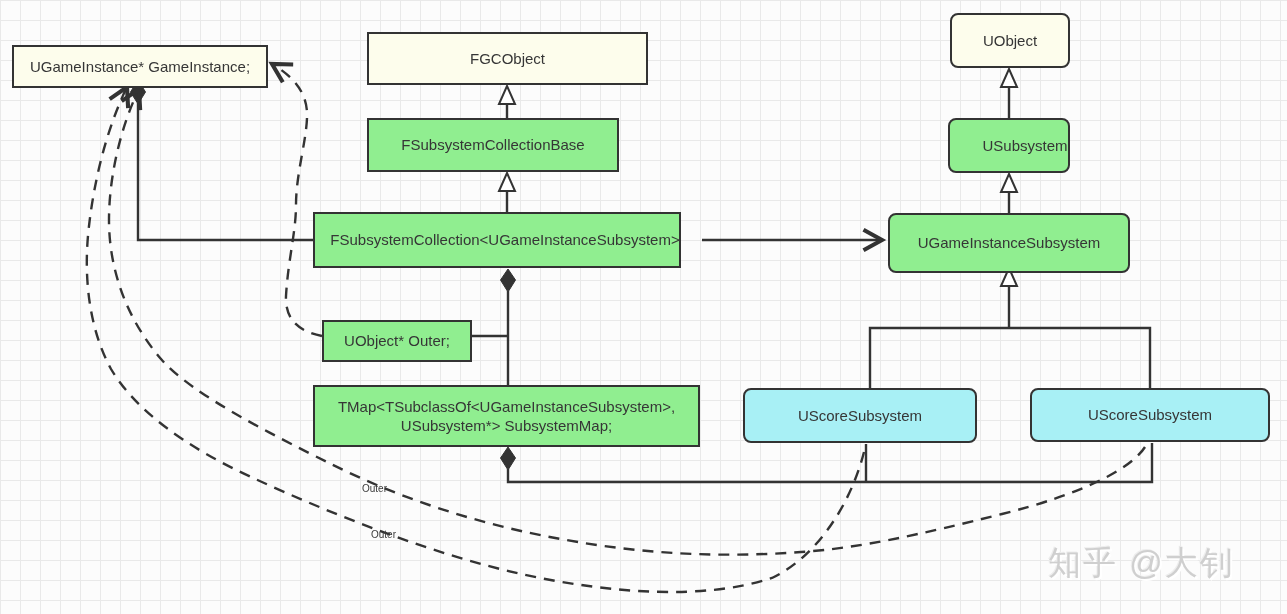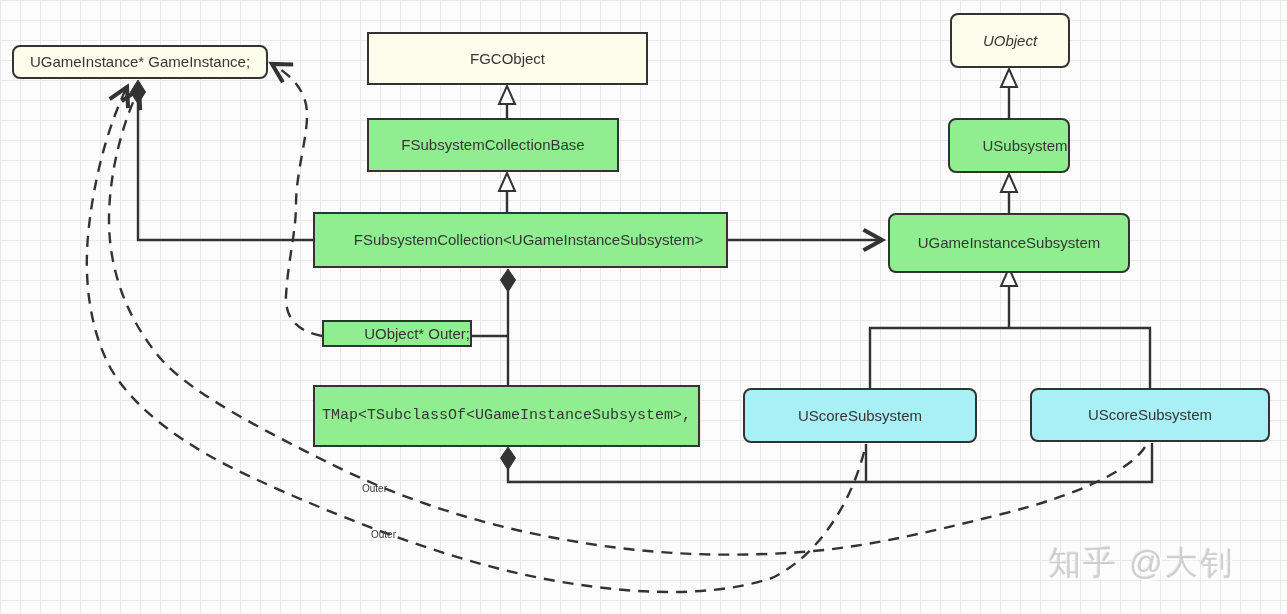"UObject" div.node { font-style: italic -> none }
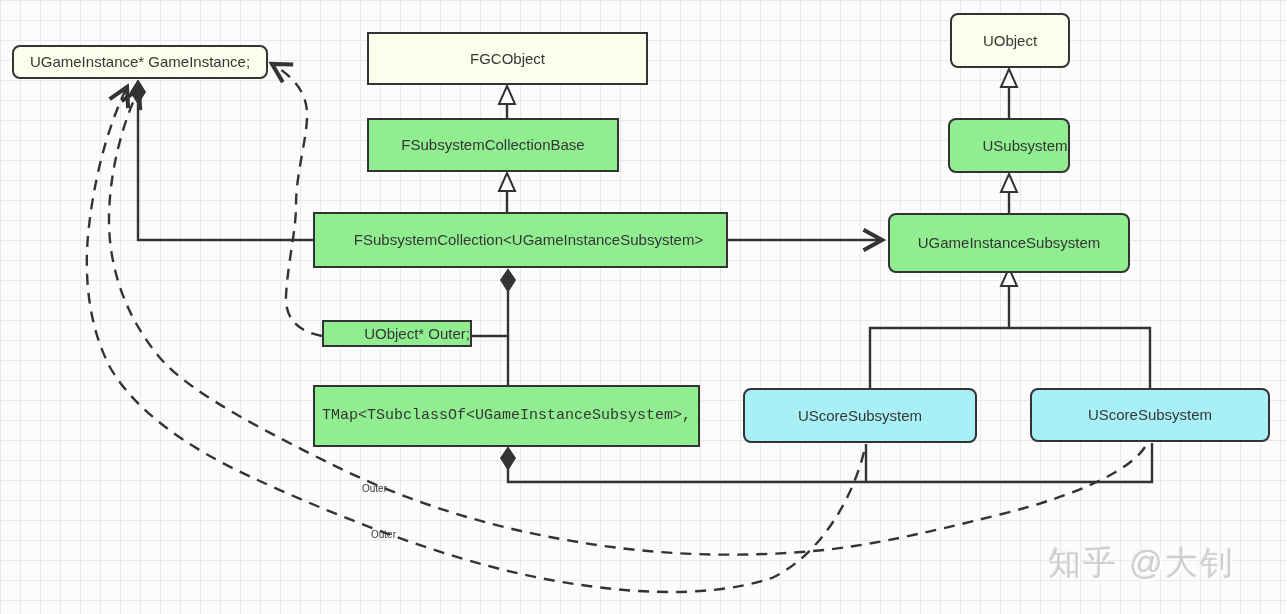"UGameInstance* GameInstance;" div.node { border-radius: 8px -> none; height: 34px -> 43px }
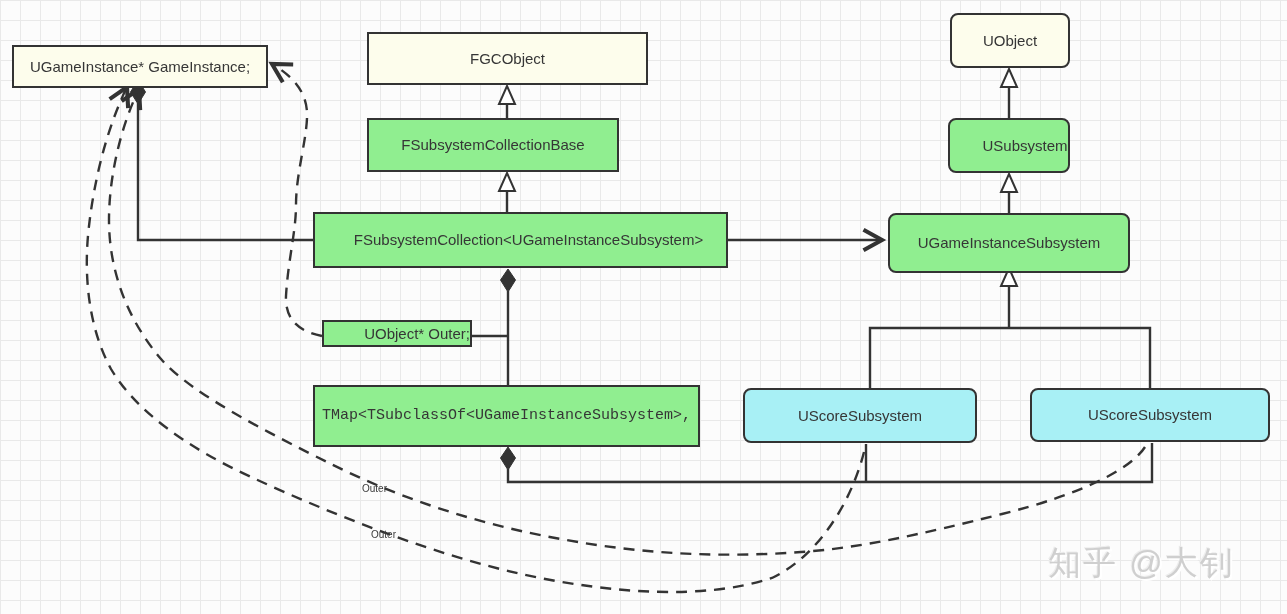"FSubsystemCollection<UGameInstanceSubsys" div.node { width: 415px -> 368px }
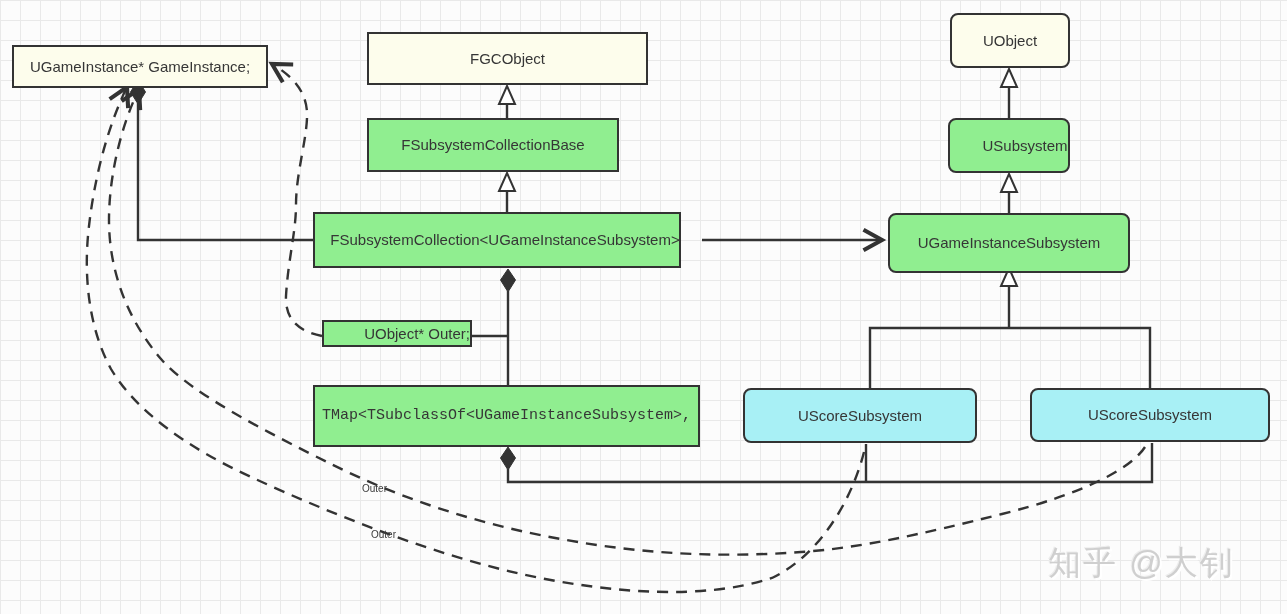"UObject* Outer;" div.node { align-items: flex-end -> none; height: 27px -> 42px }
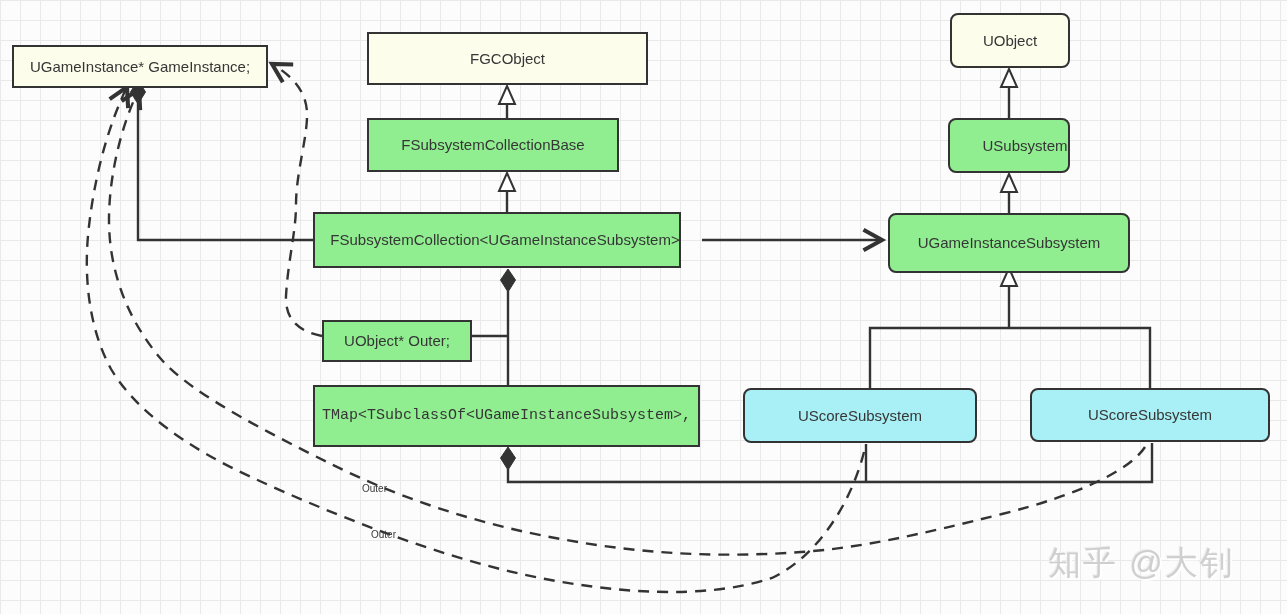"TMap<TSubclassOf<UGameInstanceSubsystem>" div.node { font-family: Liberation Mono, monospace -> none }
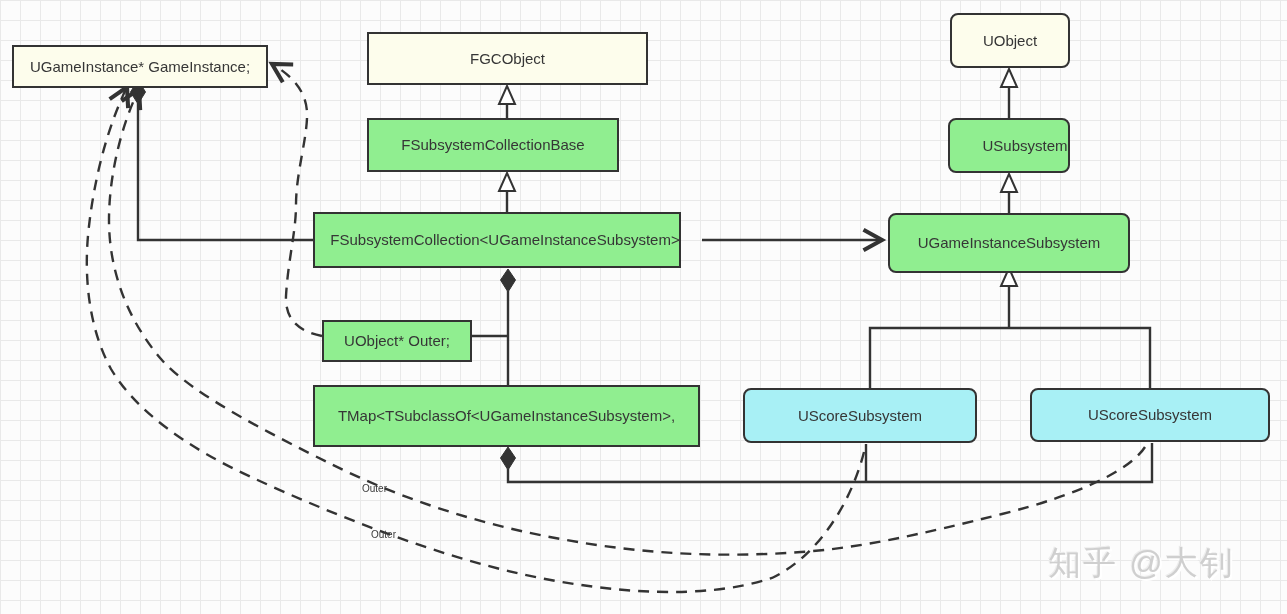"USubsystem*> SubsystemMap;" span { html: none -> <span>USubsystem*&gt; SubsystemMap;</span> }
